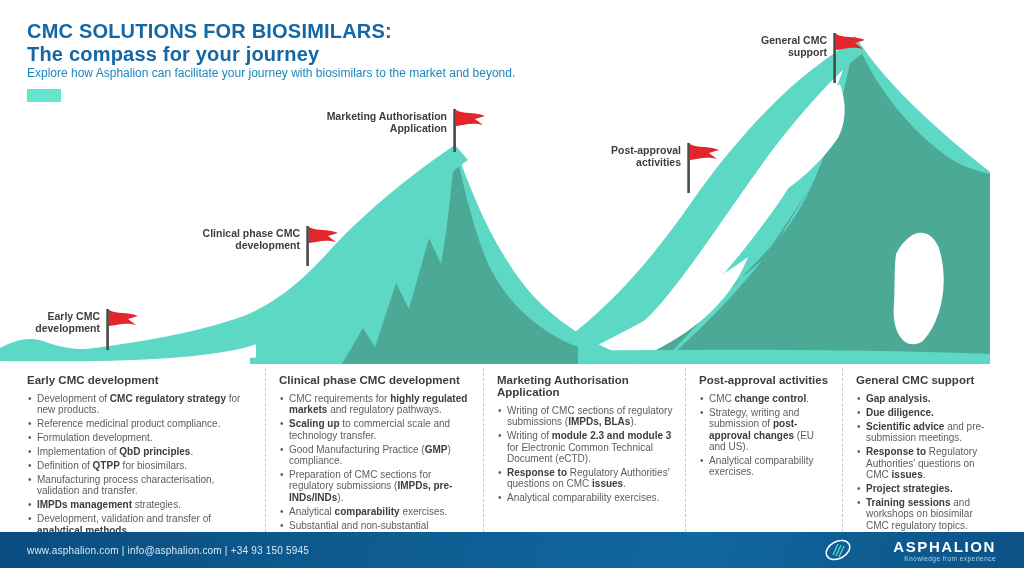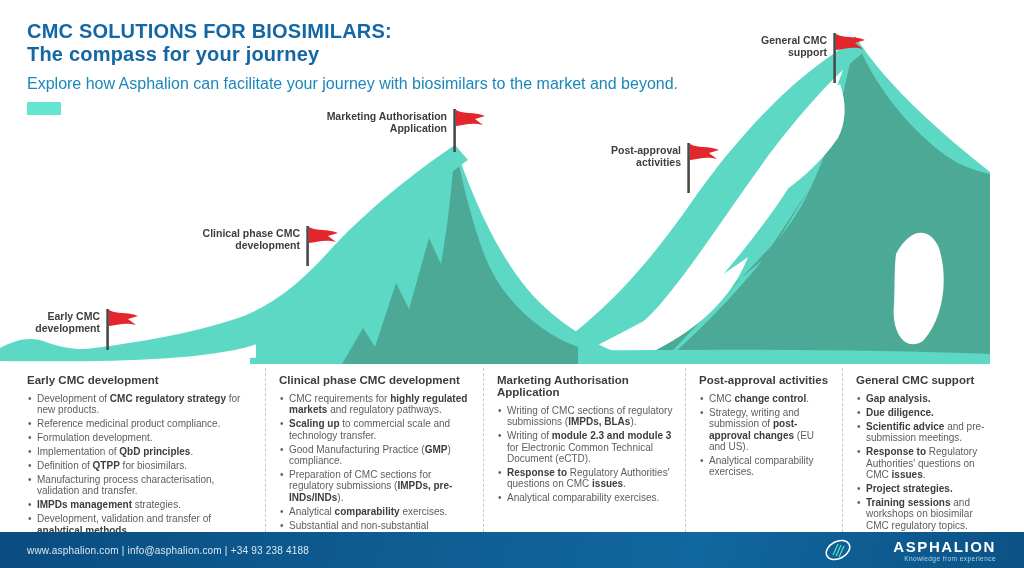"Explore how Asphalion can facilitate" .subtitle { font-size: 16px -> 12px; margin-top: 9px -> none }
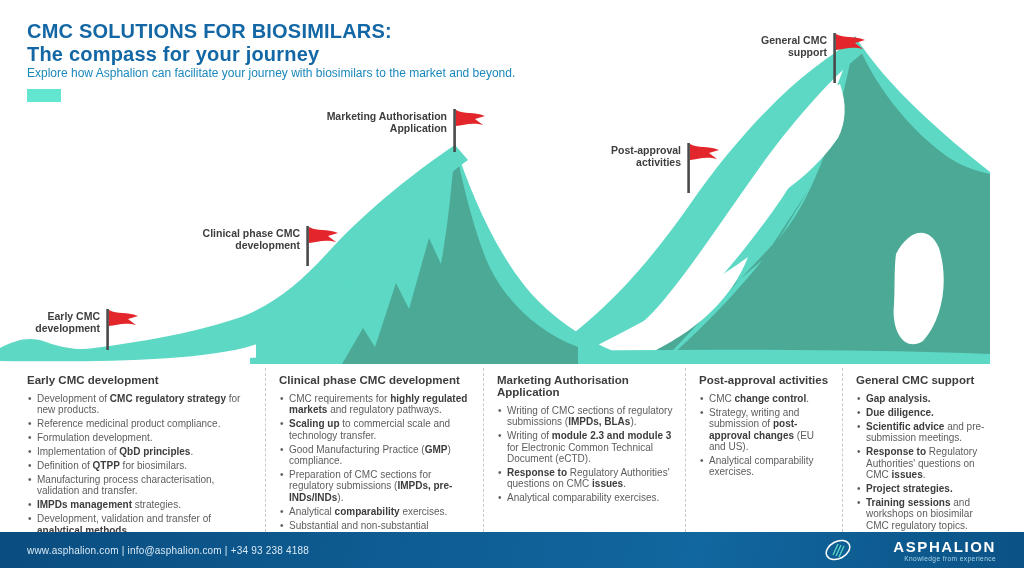"www.asphalion.com | info@asphalion.com |" div.contact { text: 93 238 4188 -> 93 150 5945 }
